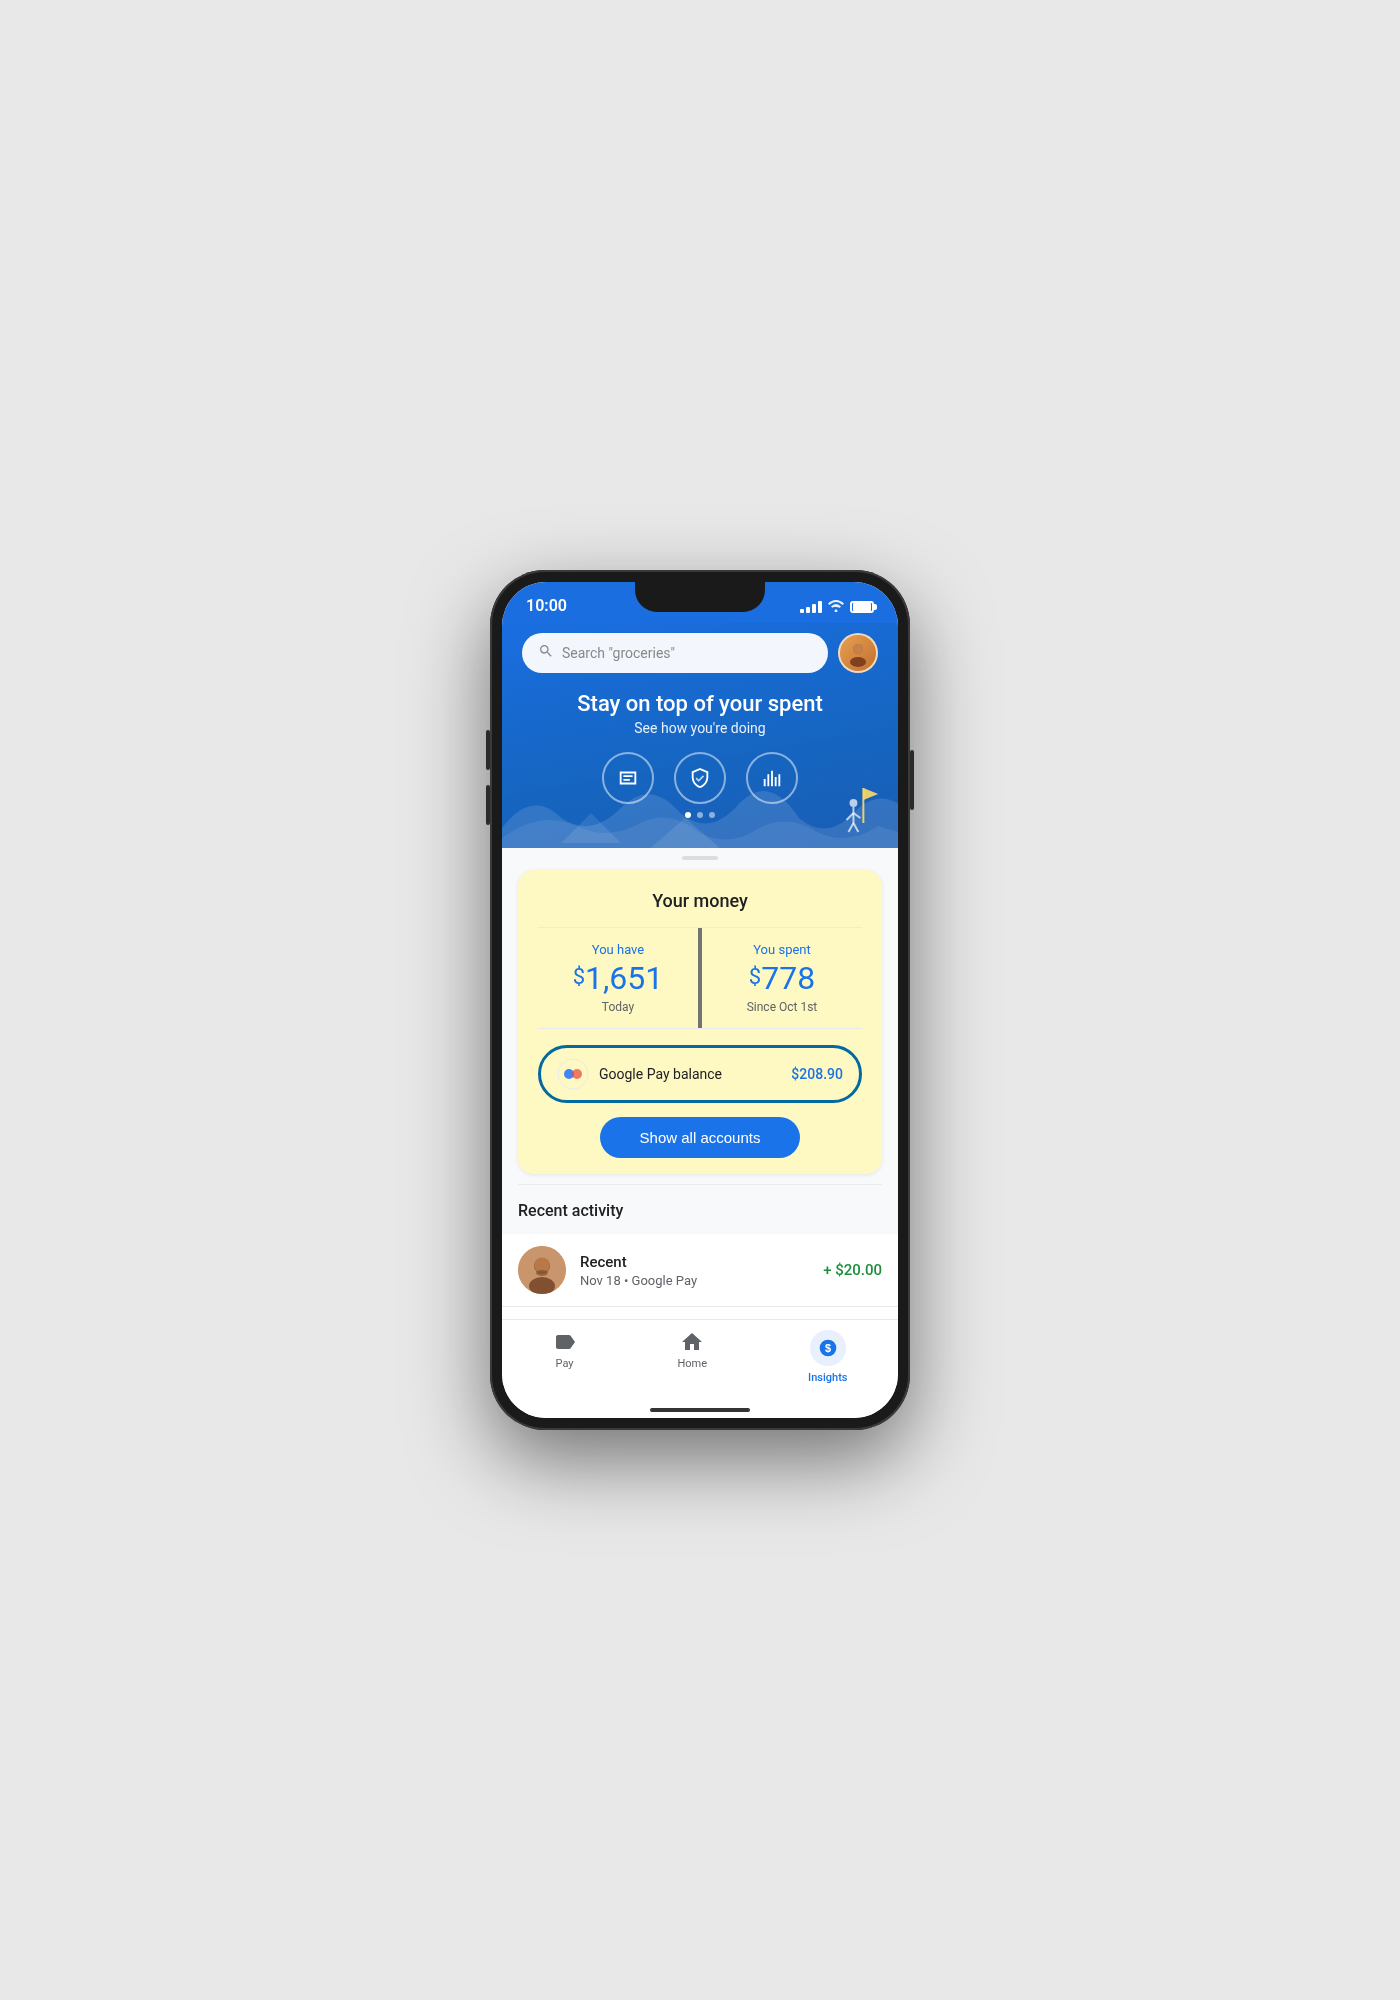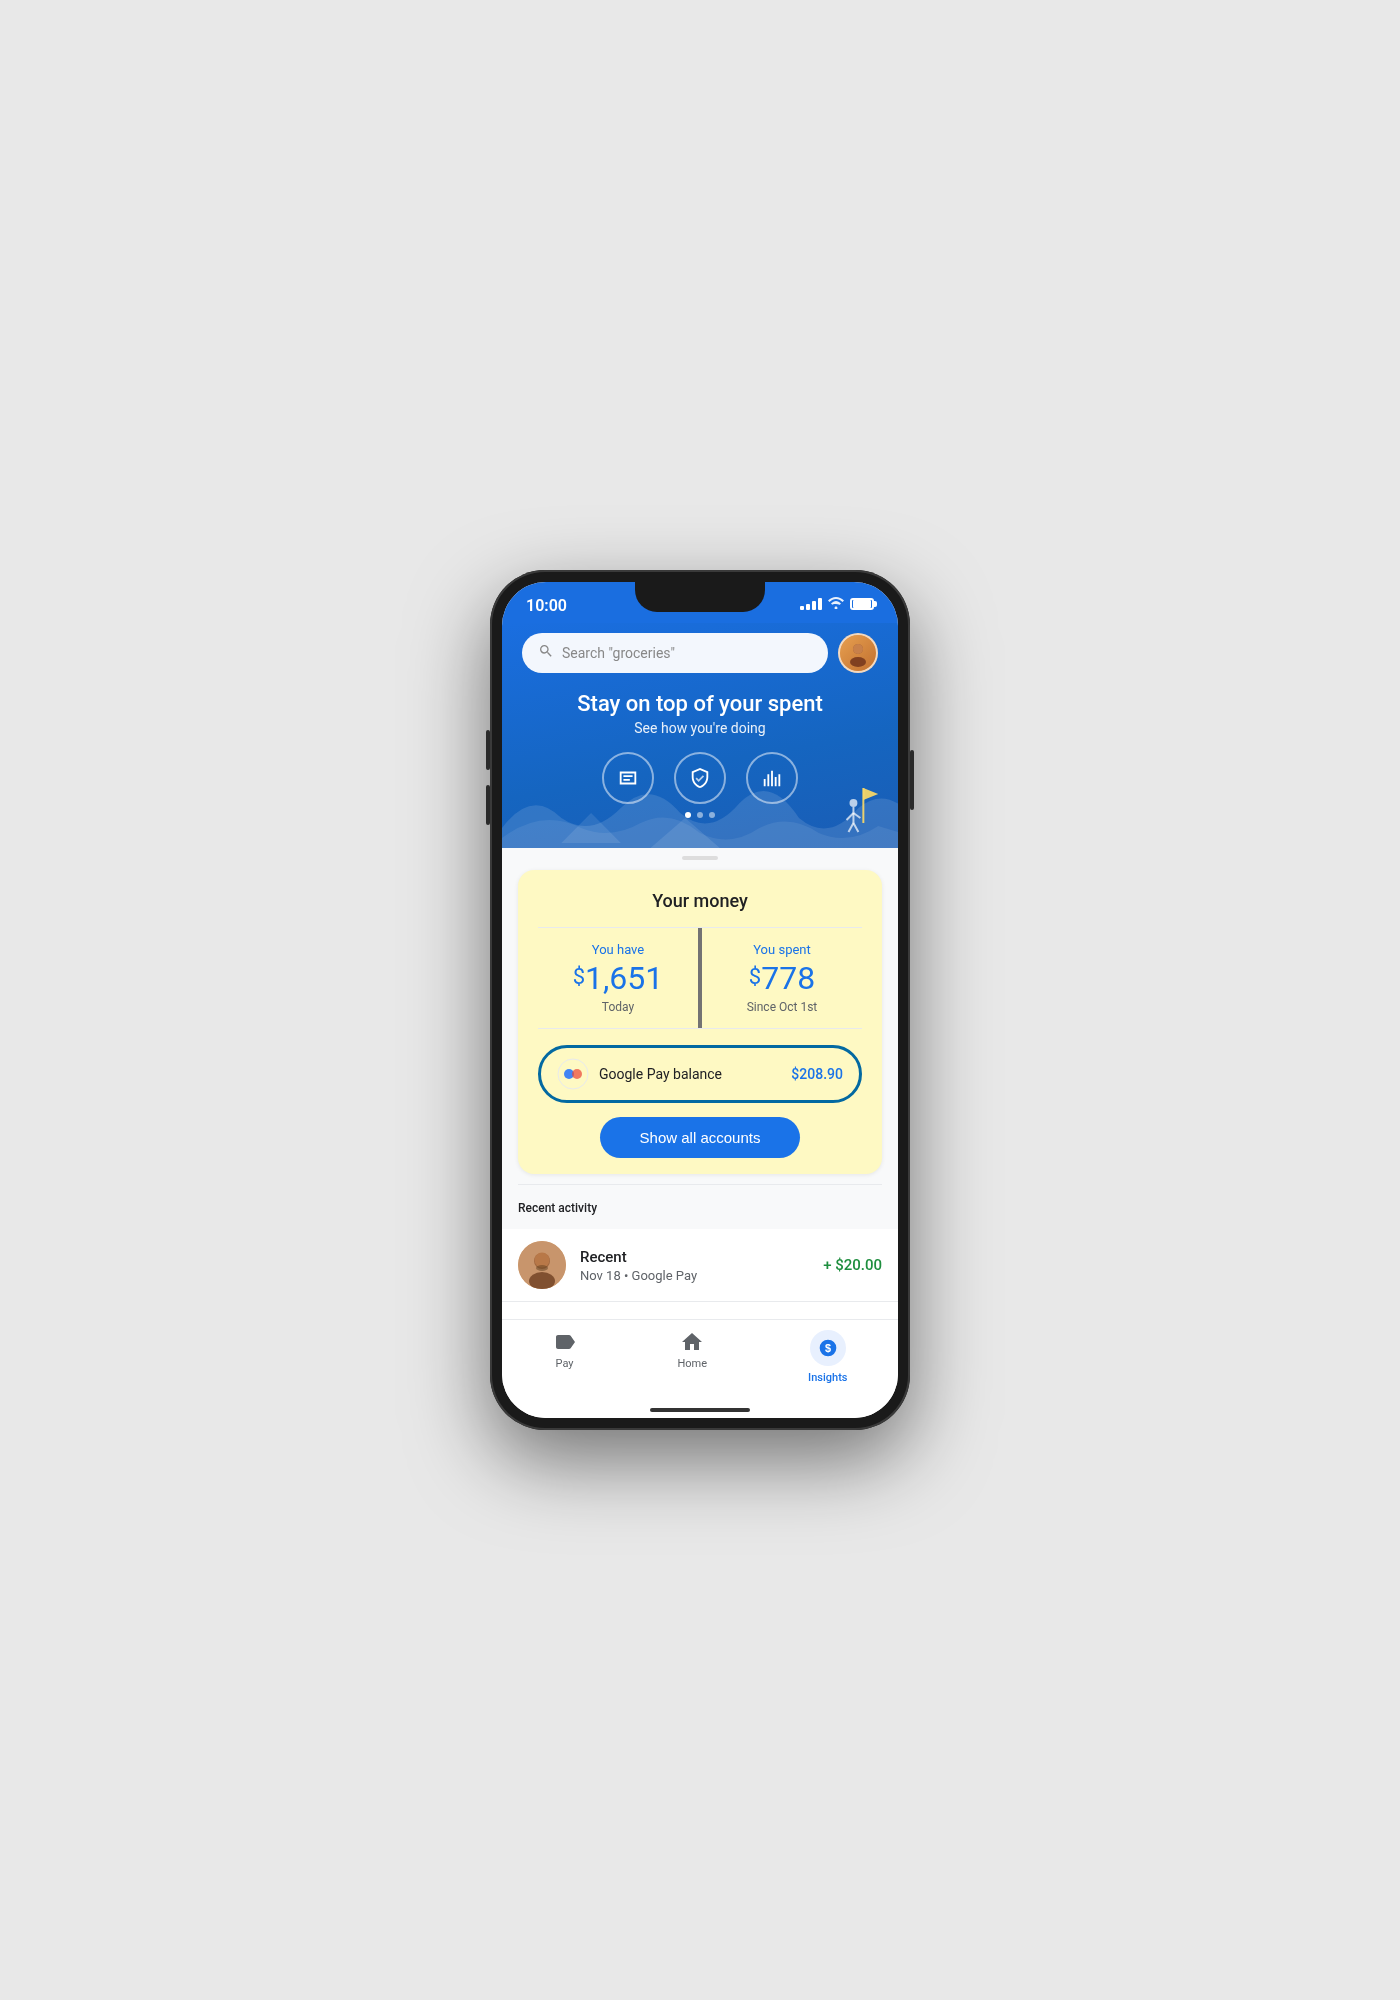"10:00" .notch-bar { align-items: flex-start -> flex-end }
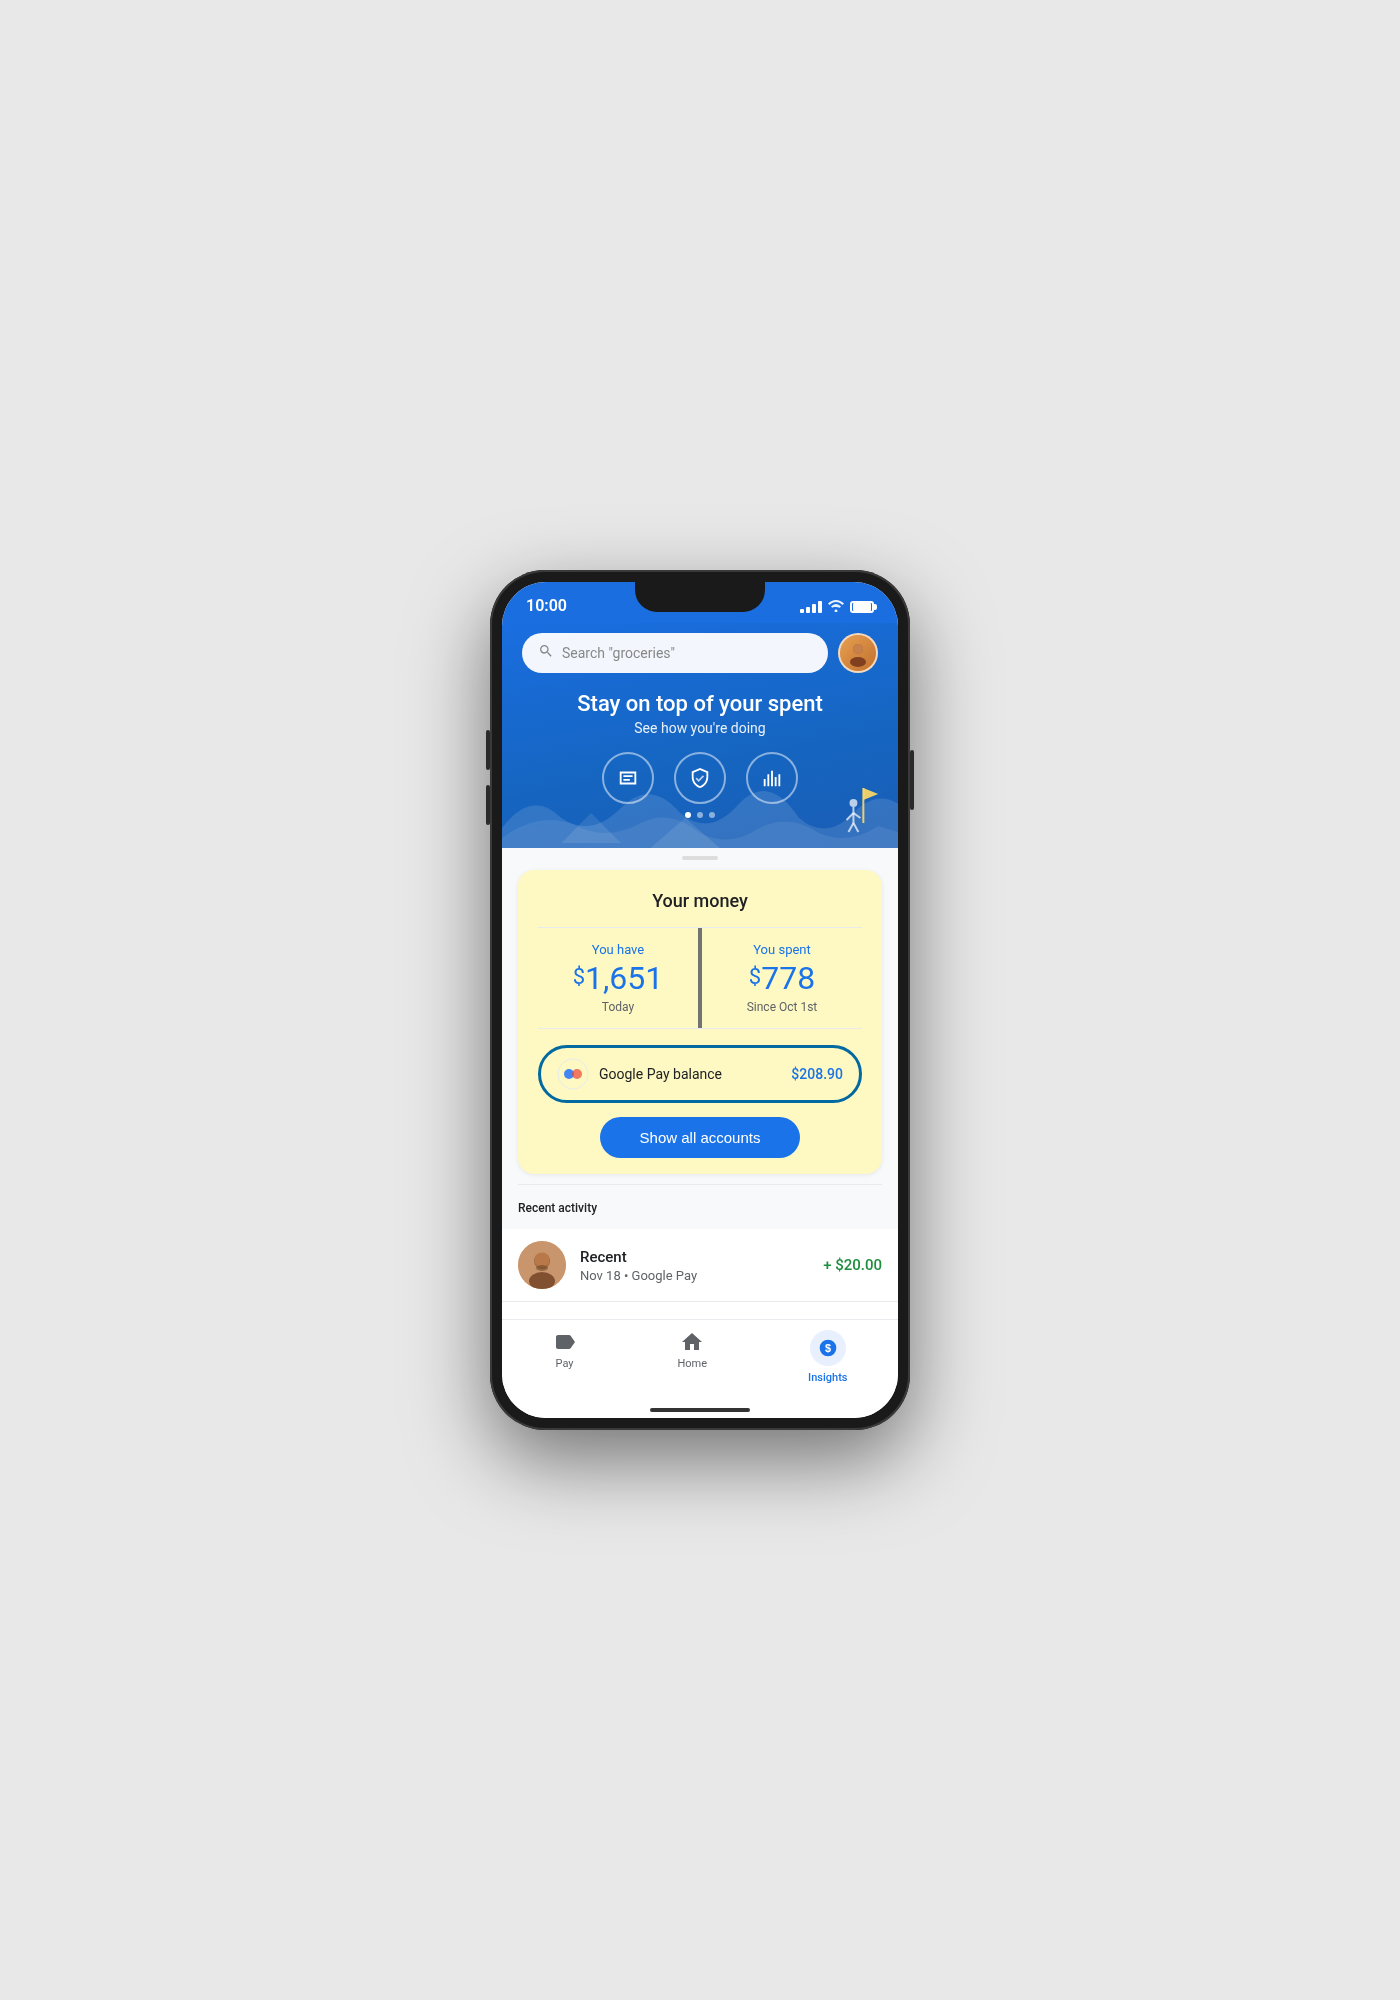"Recent activity" .recent-title { font-size: 12px -> 16px }
